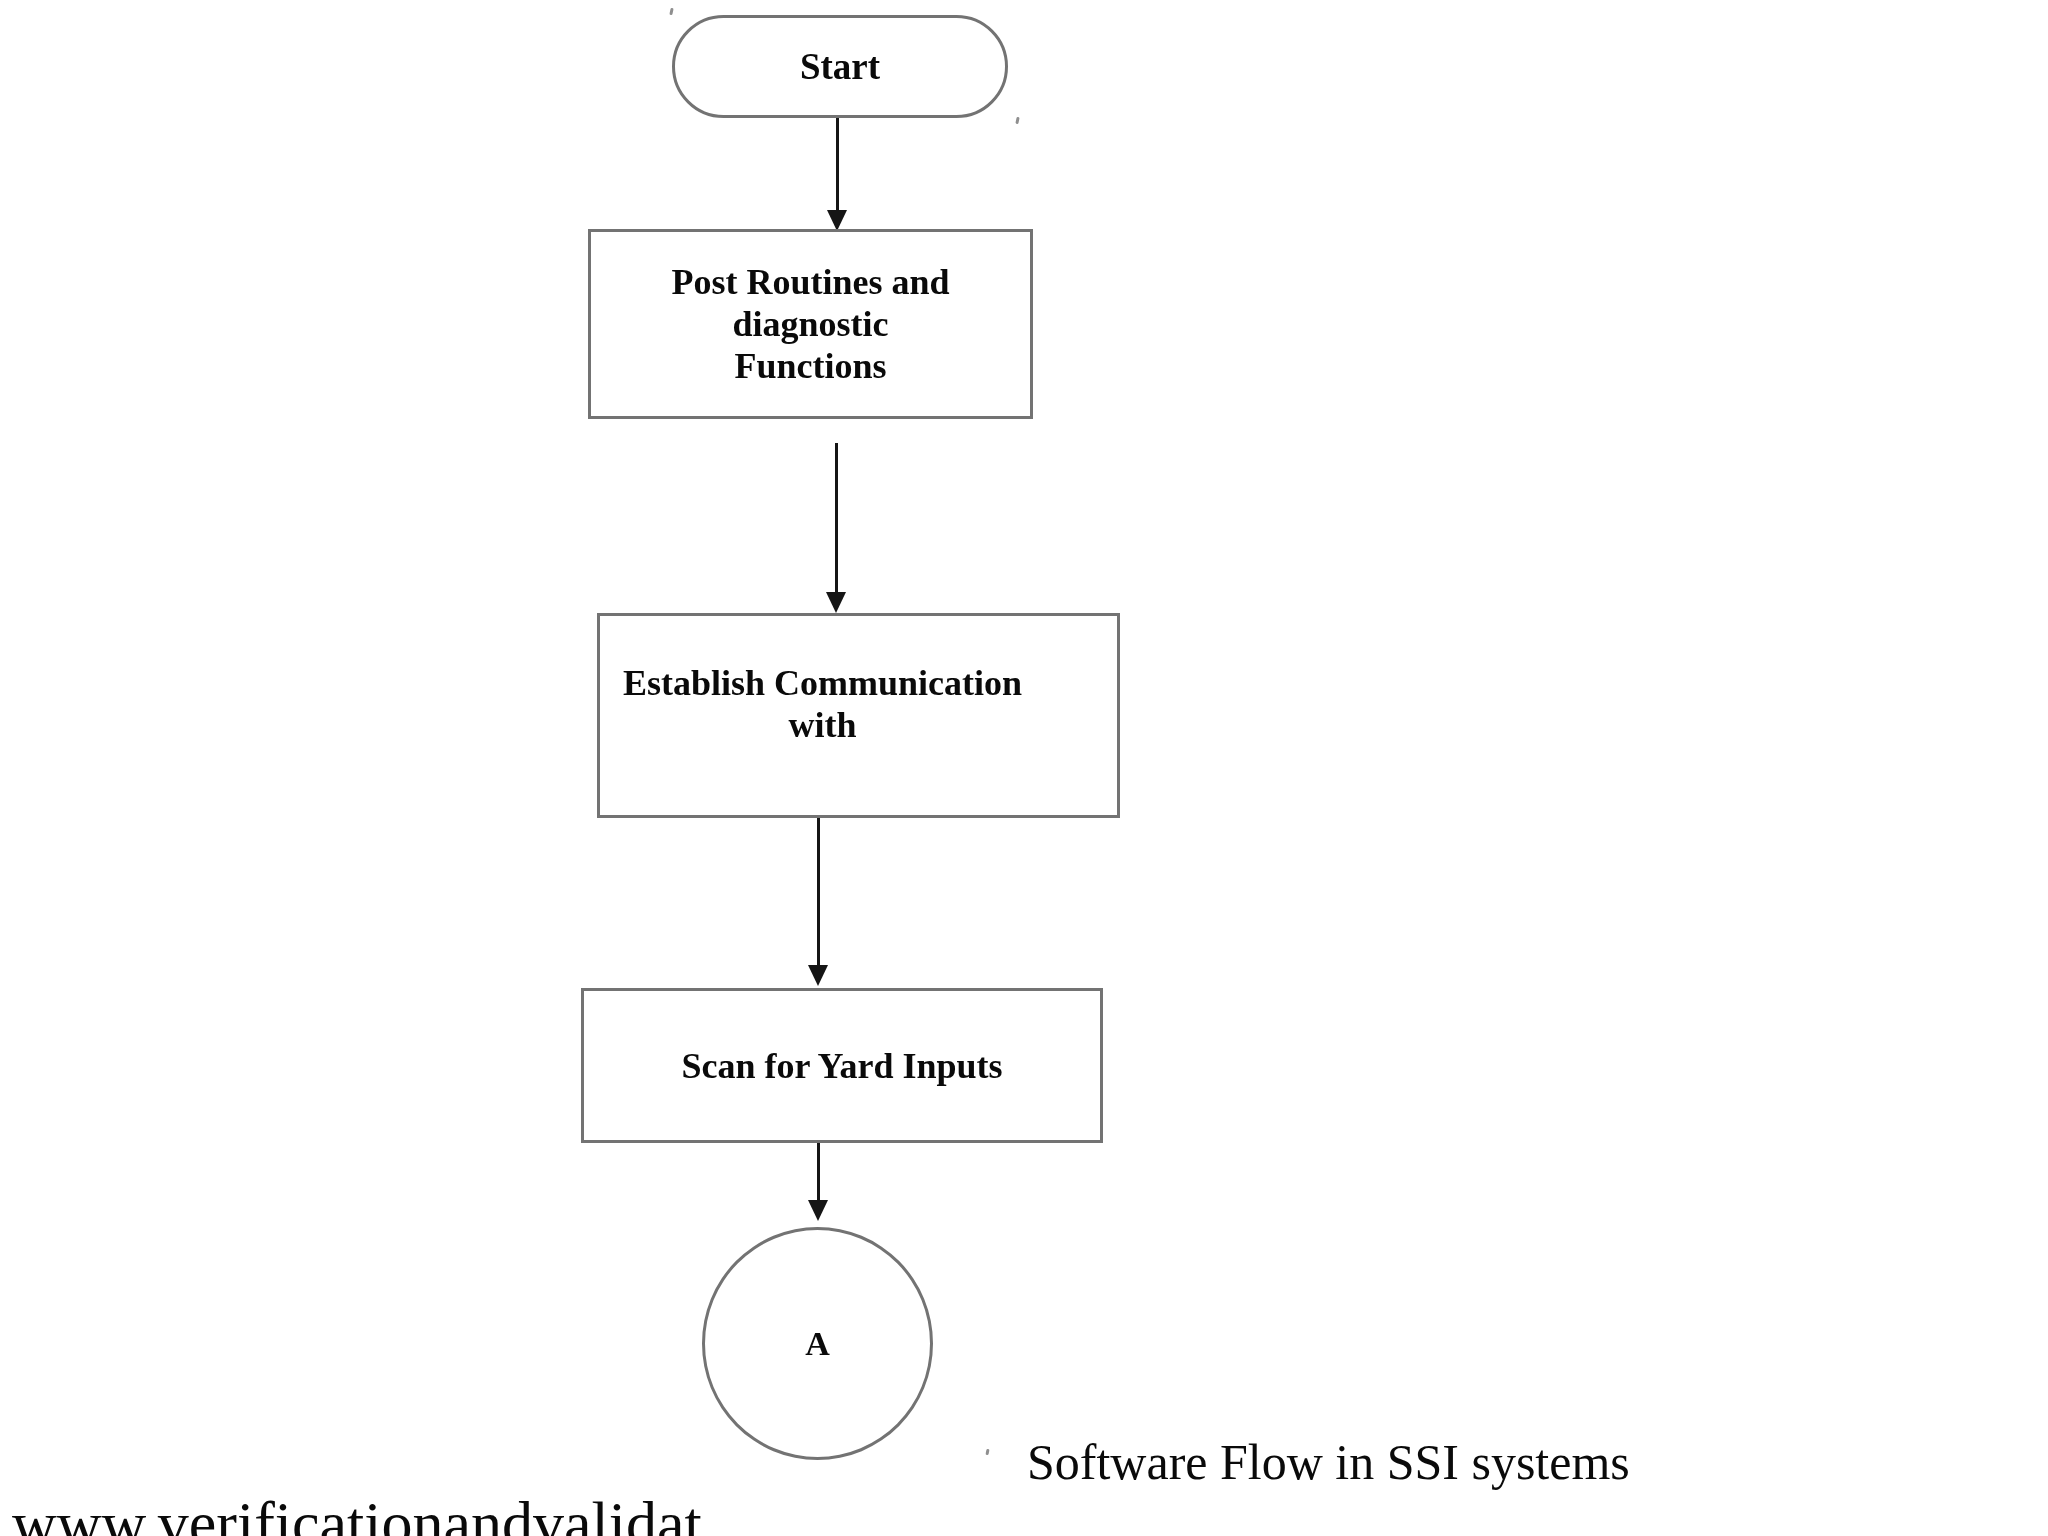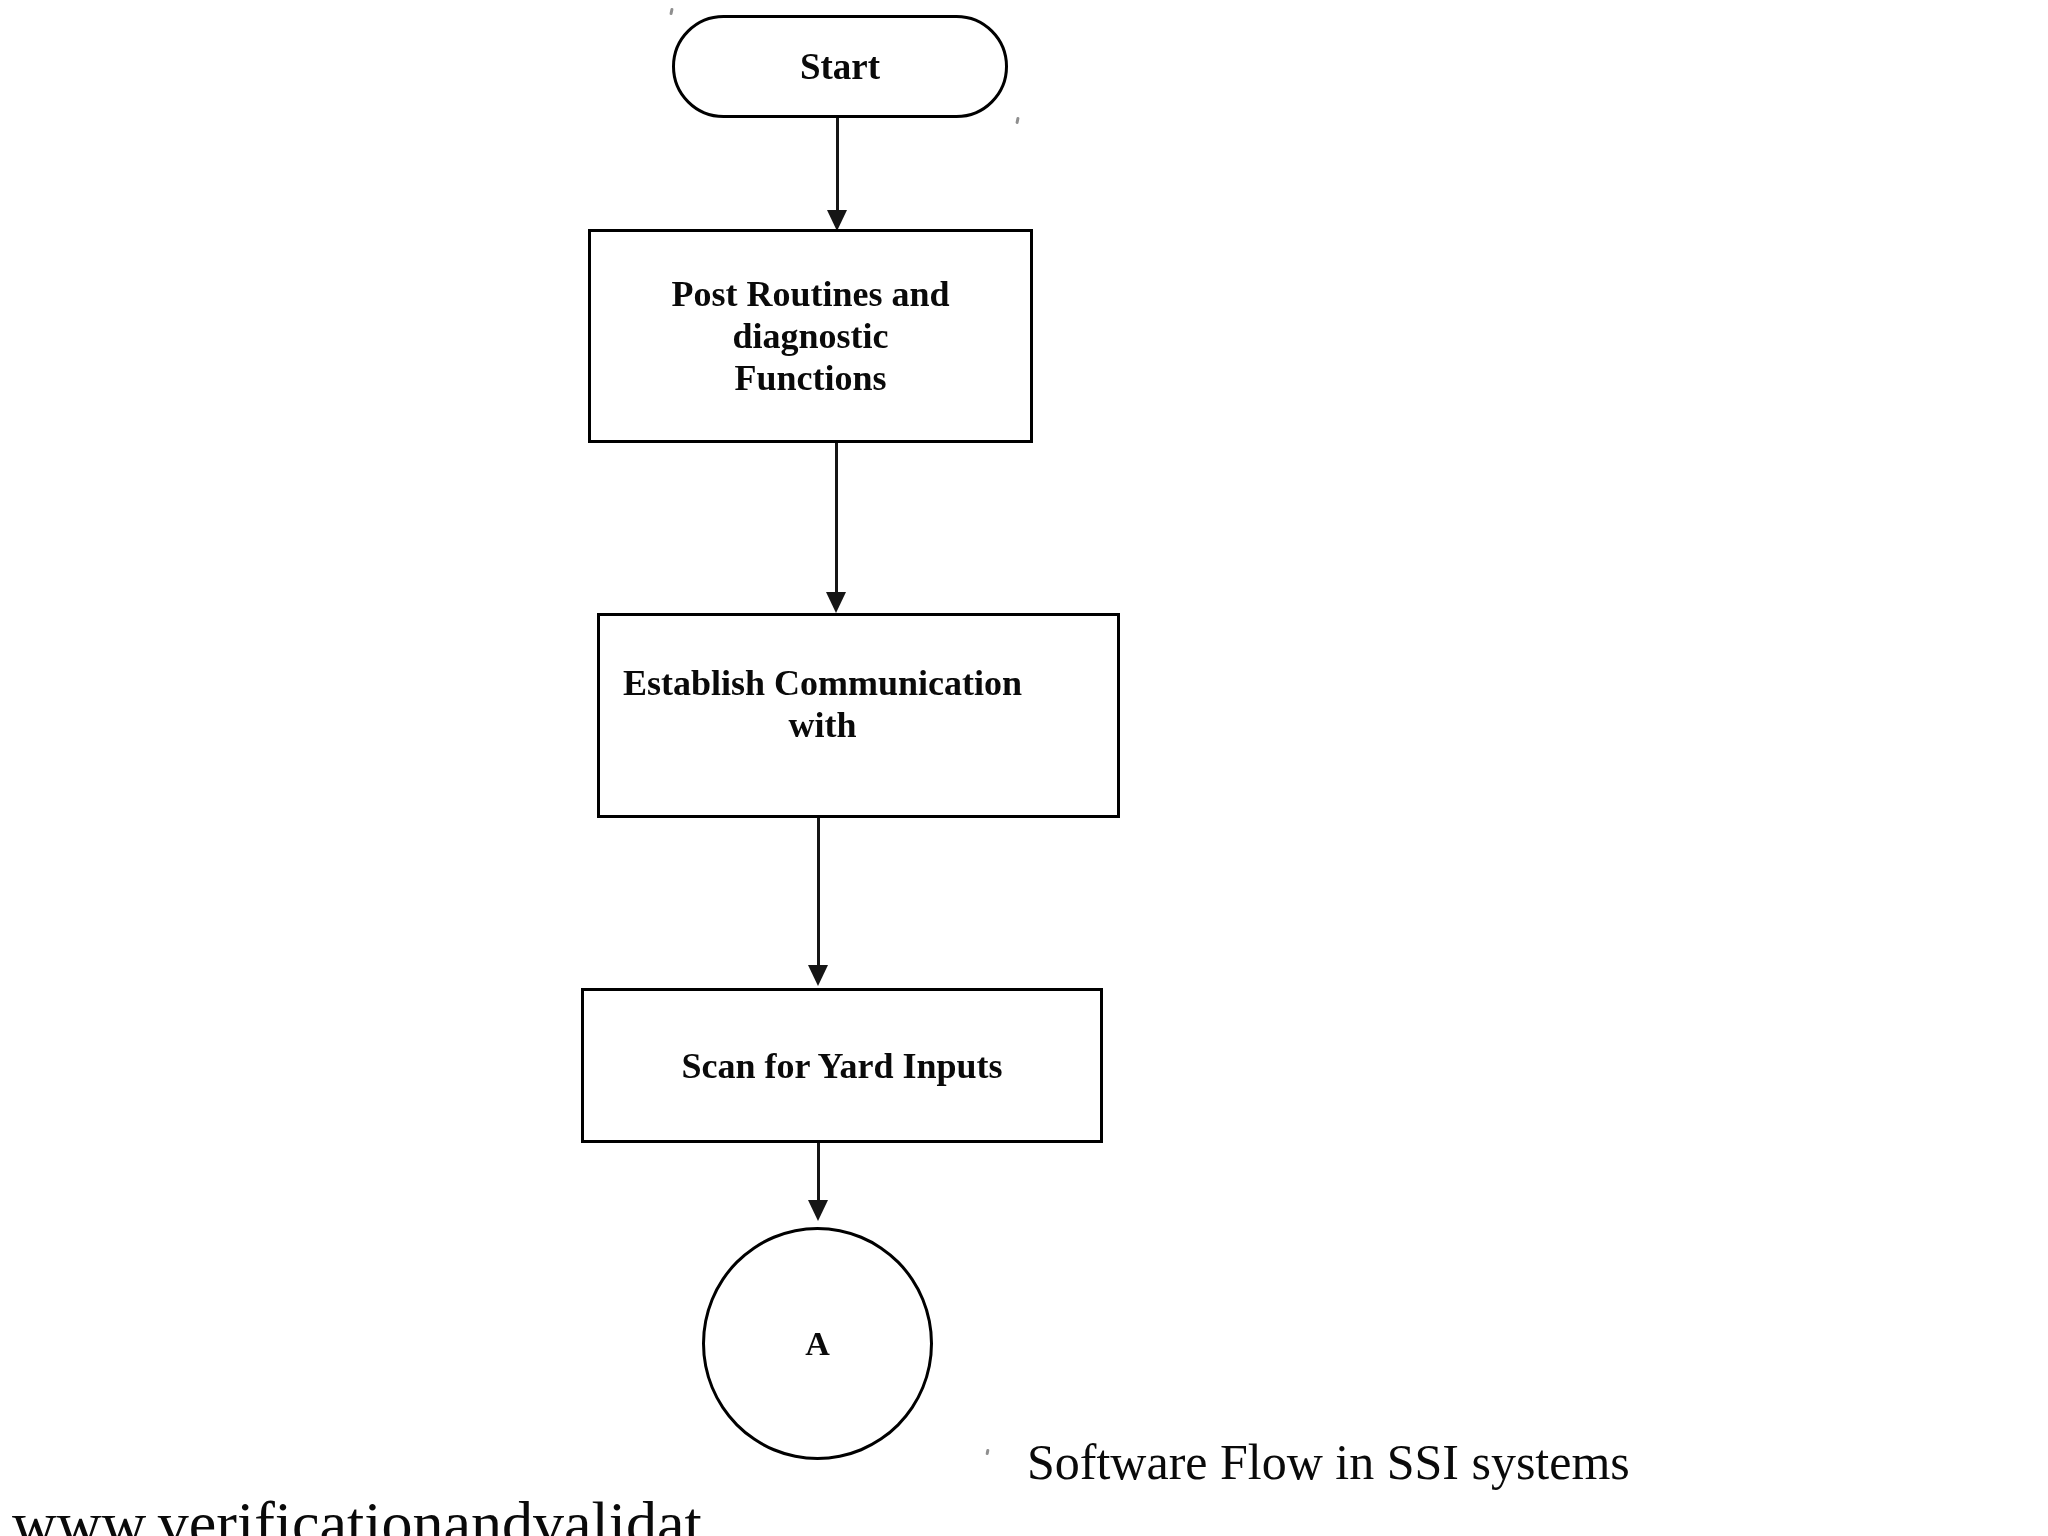"Start" .node { border: 3px solid #000000 -> 3px solid #737373 }
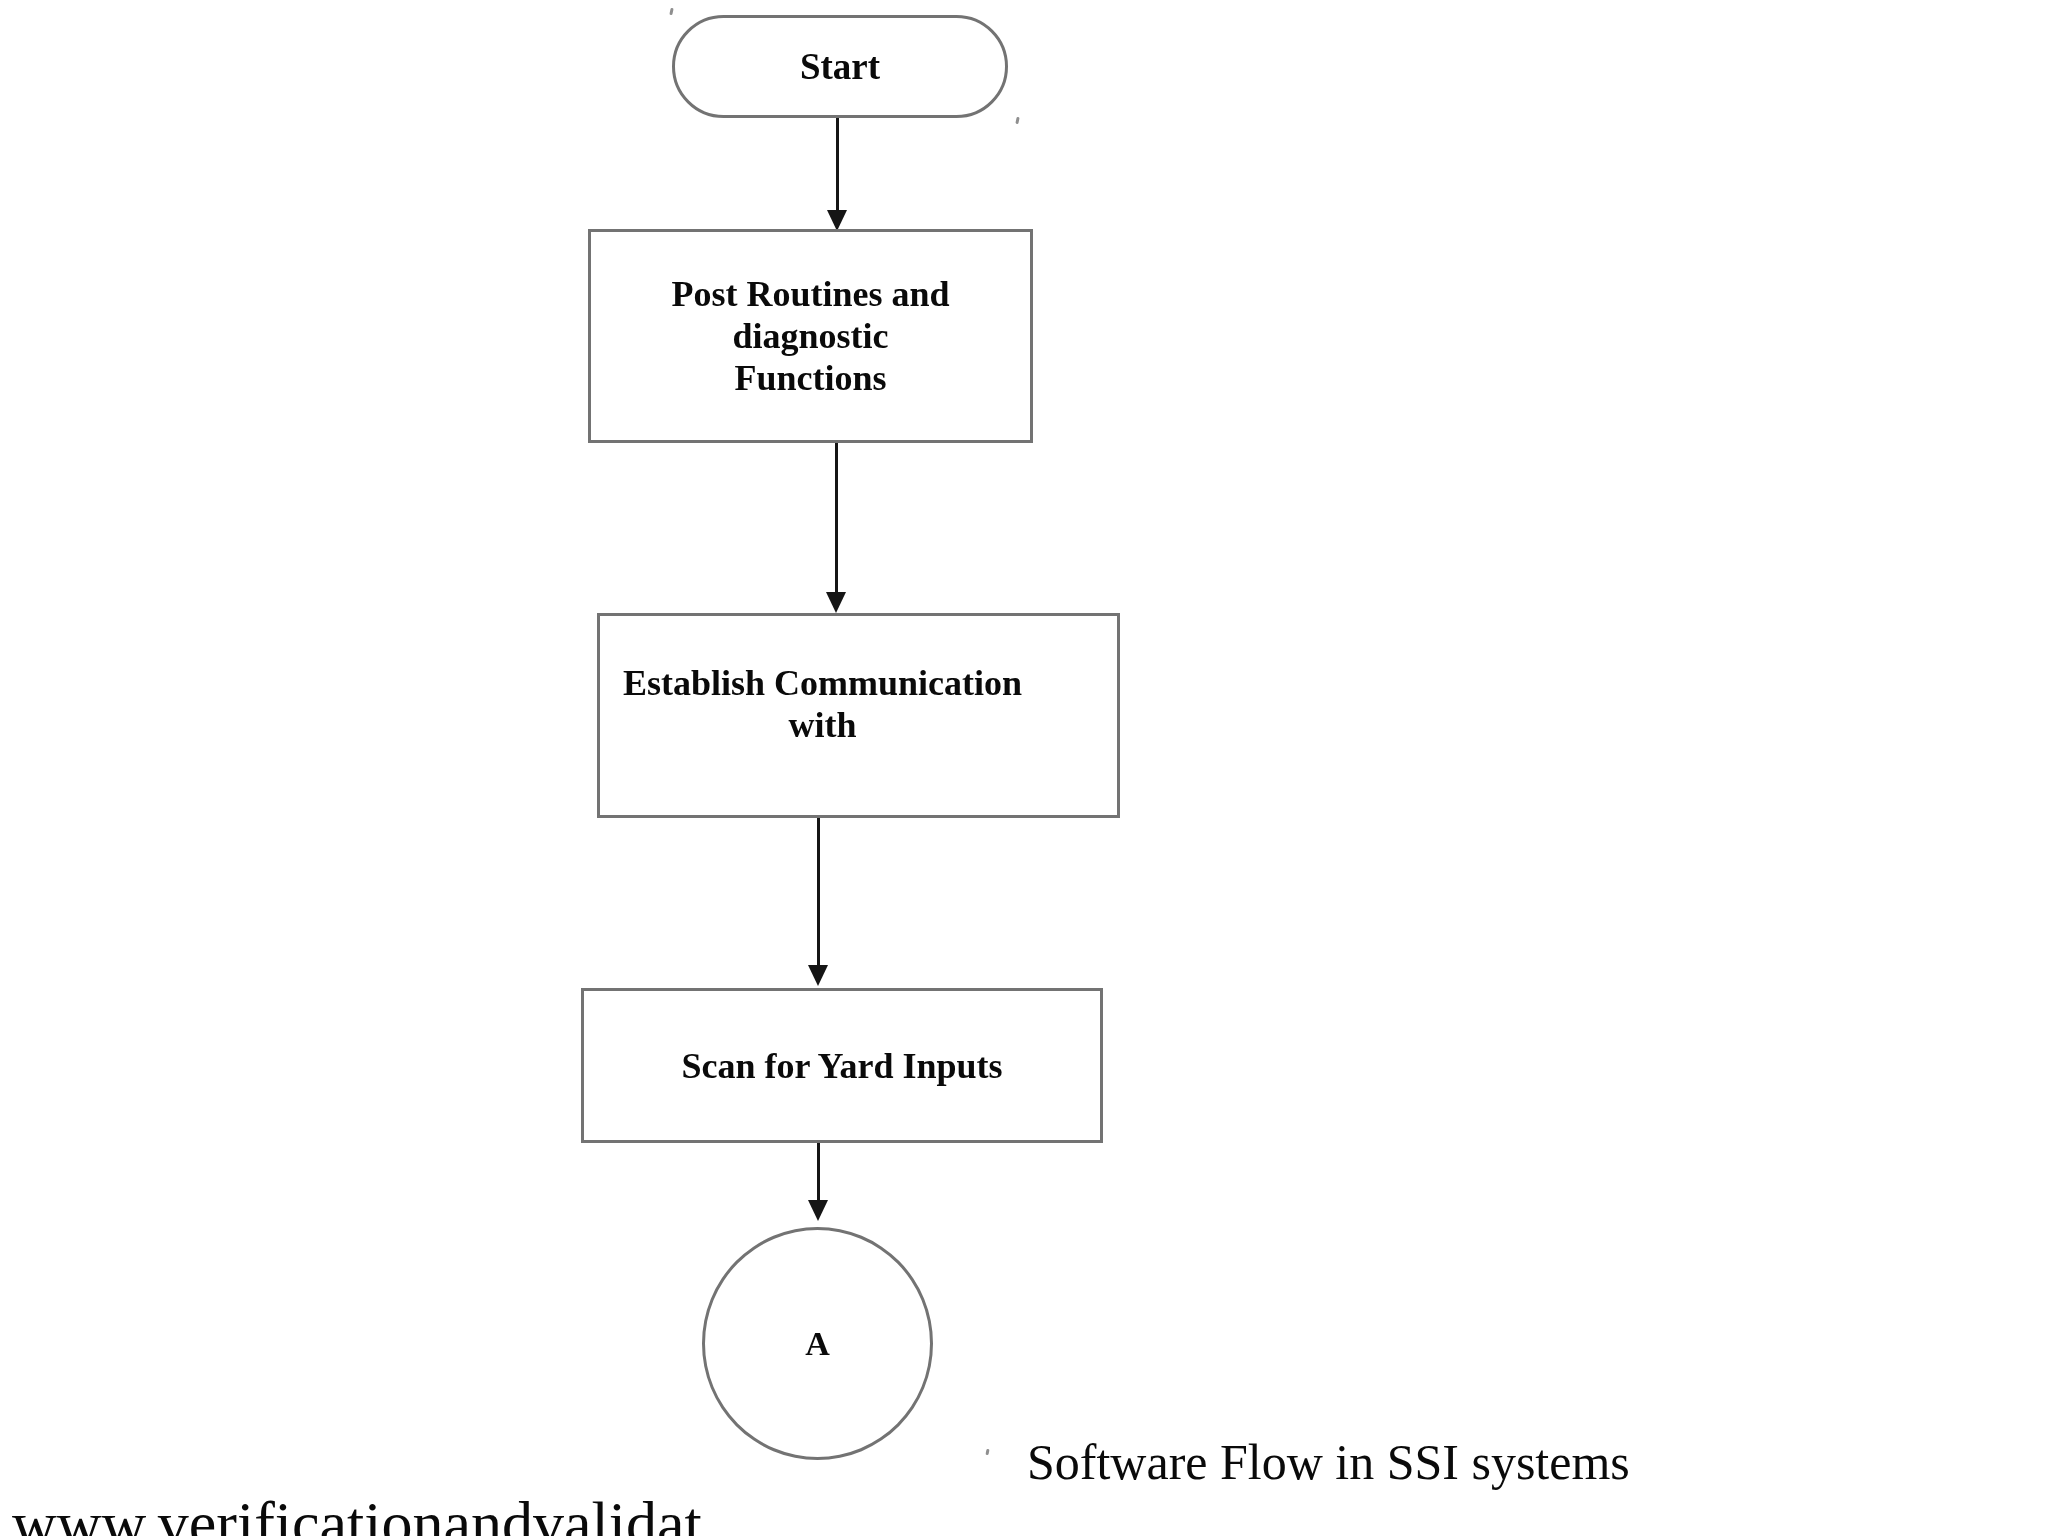"Post Routines and diagnostic" #node-post { height: 214px -> 190px }
